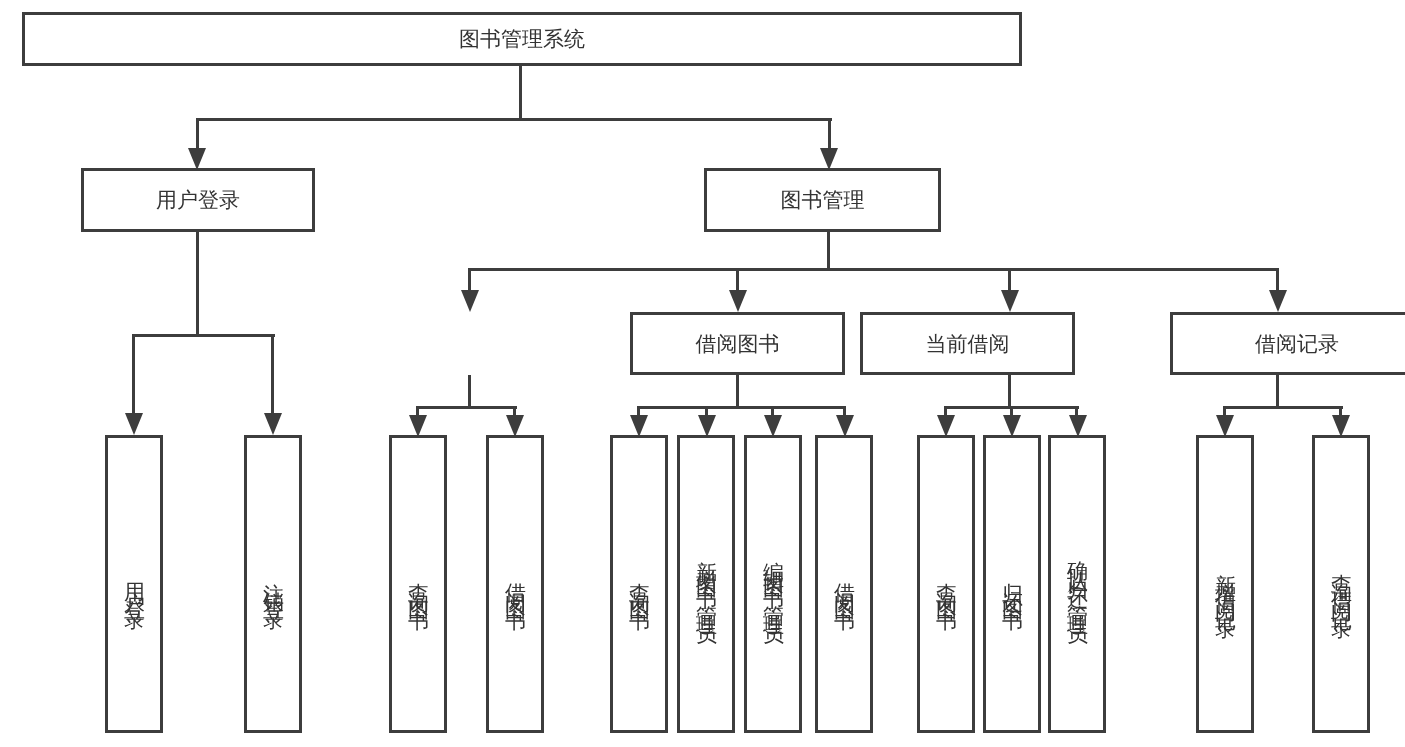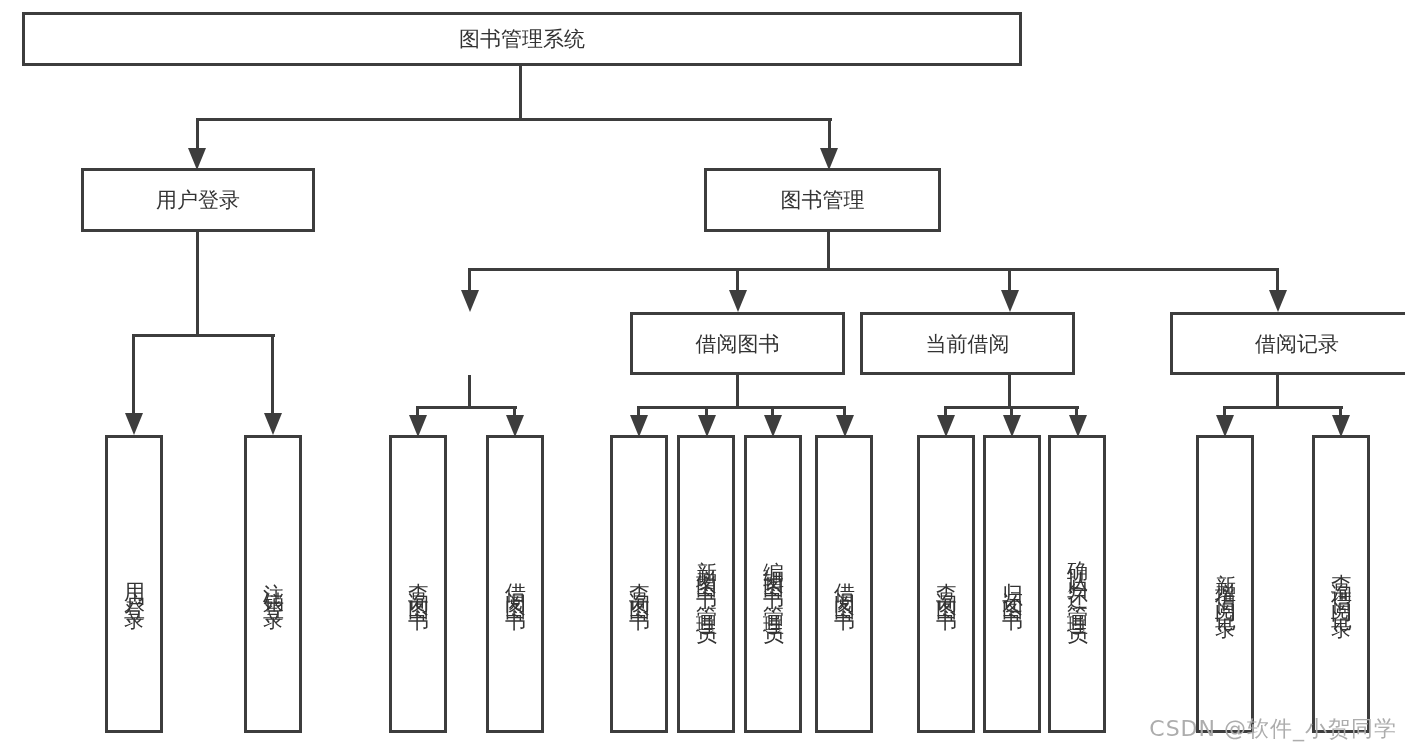"CSDN @软件_小贺同学" div.watermark { html: <div>CSDN @软件_小贺同学</div> -> none }
